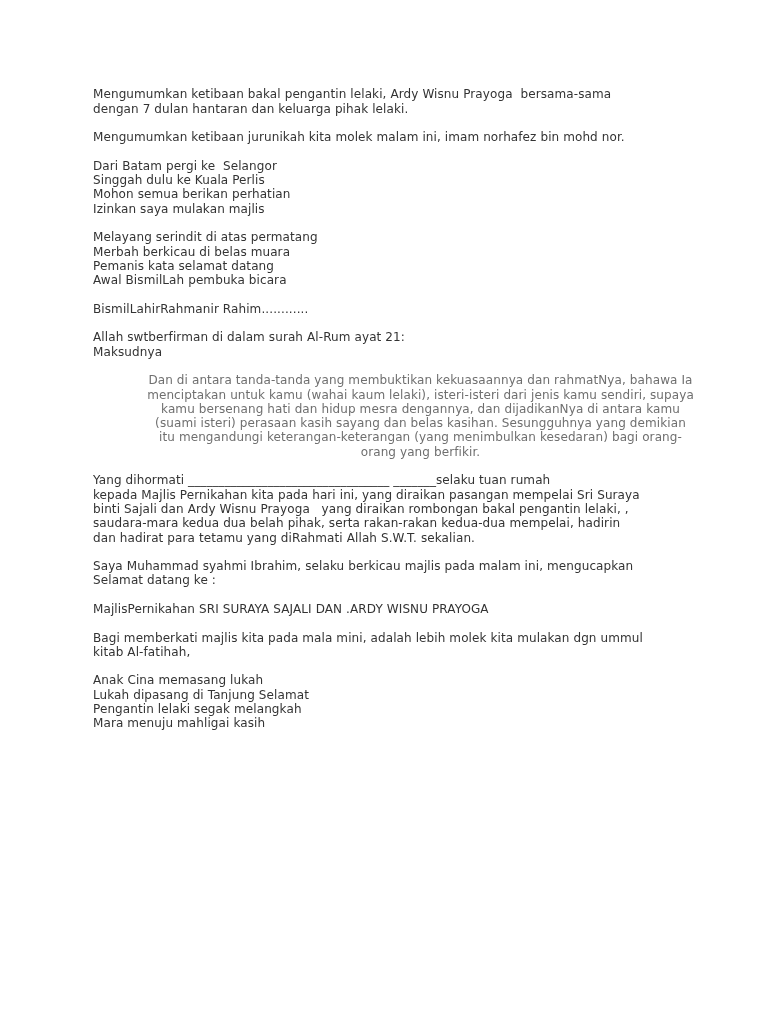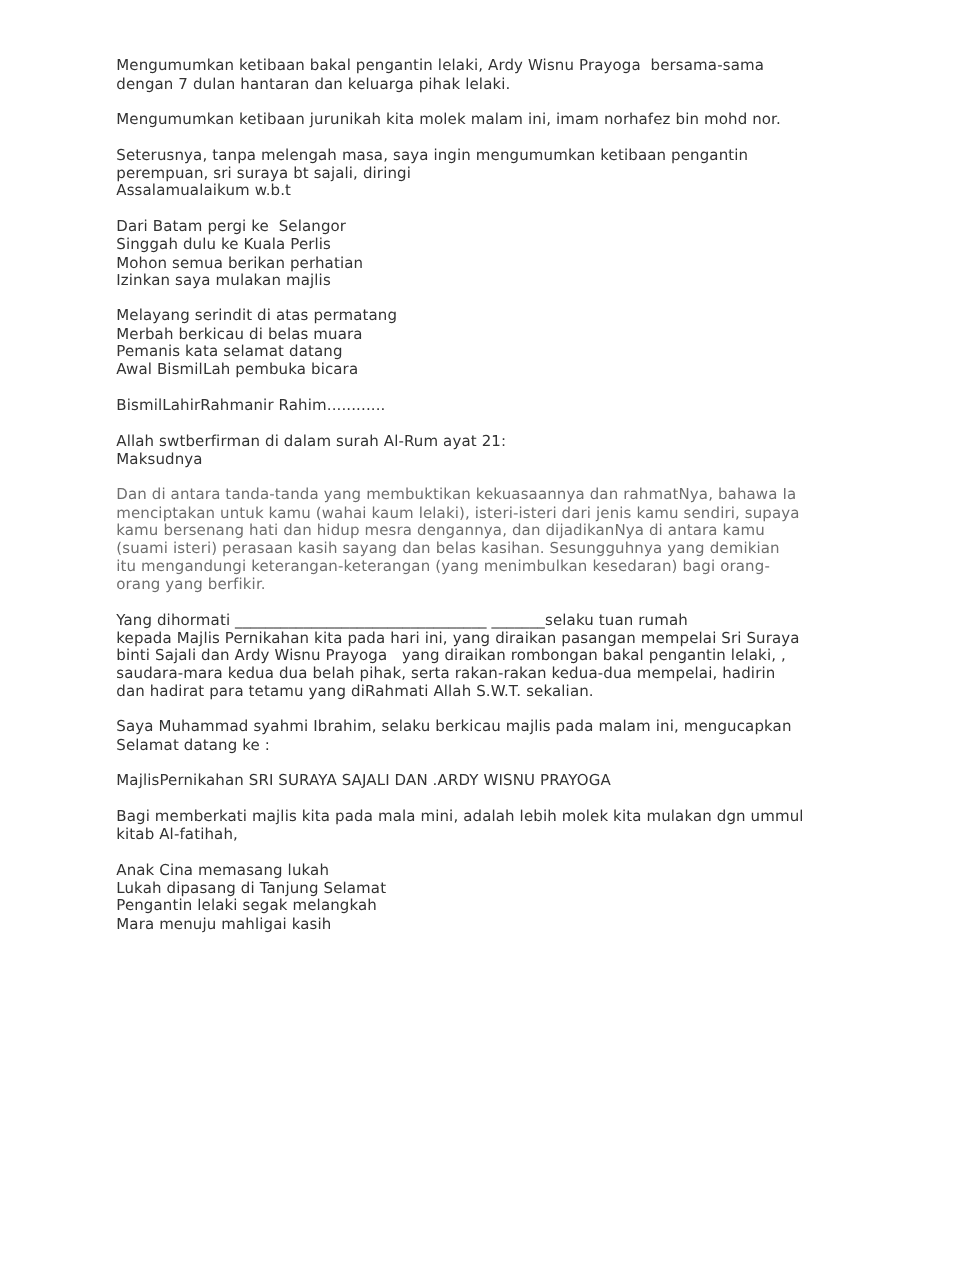"Mengumumkan ketibaan bakal pengantin" .doc-page { padding: 31px 20px 0 93px -> 73px 20px 0 93px }
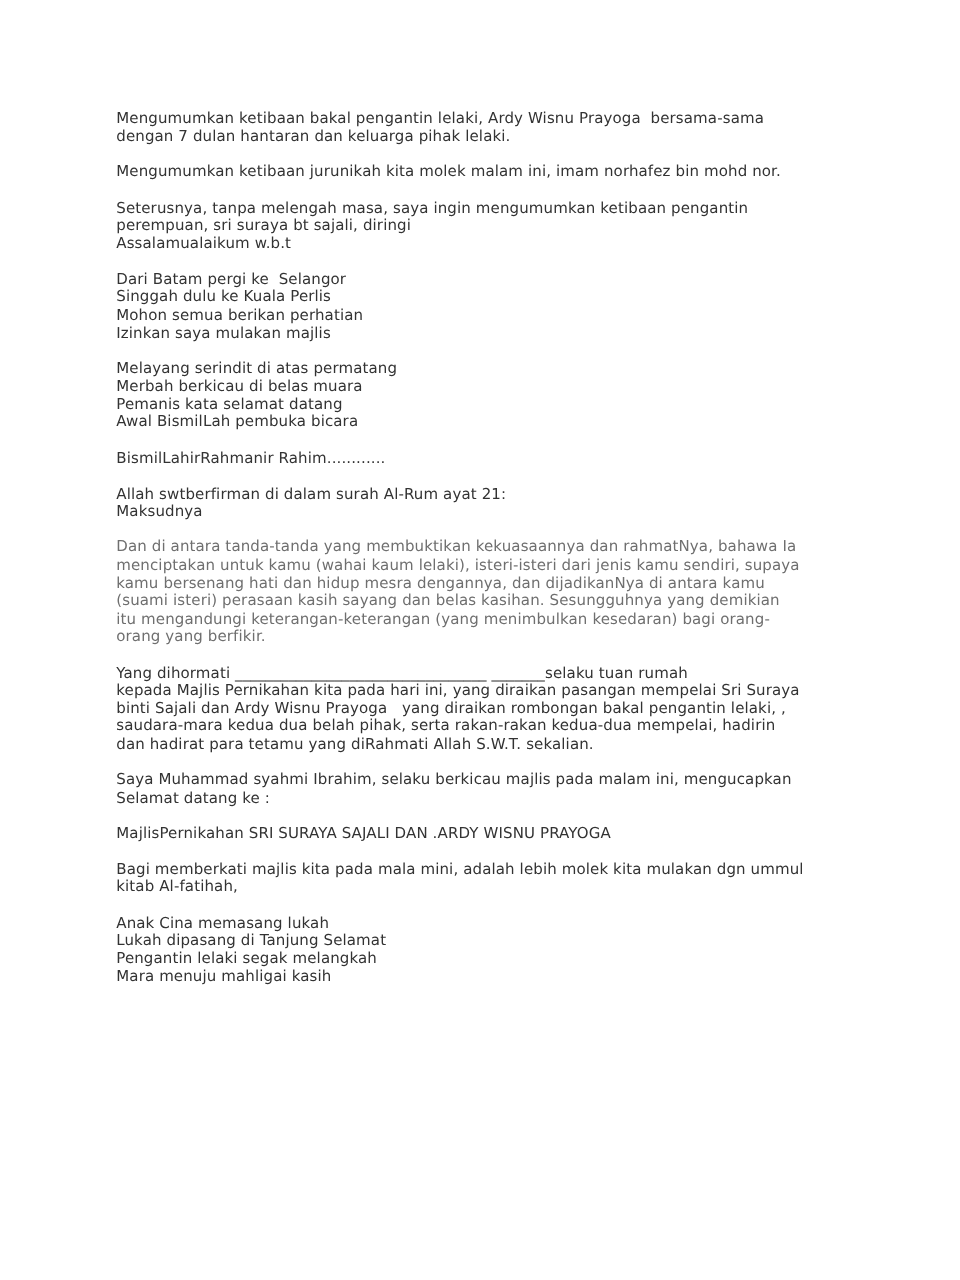"Seterusnya, tanpa melengah masa, saya" p { html: <p>Seterusnya, tanpa melengah masa, saya ingin mengumumkan ketibaan pengantin perempuan, sri suraya bt sajali, diringi Assalamualaikum w.b.t</p> -> none }
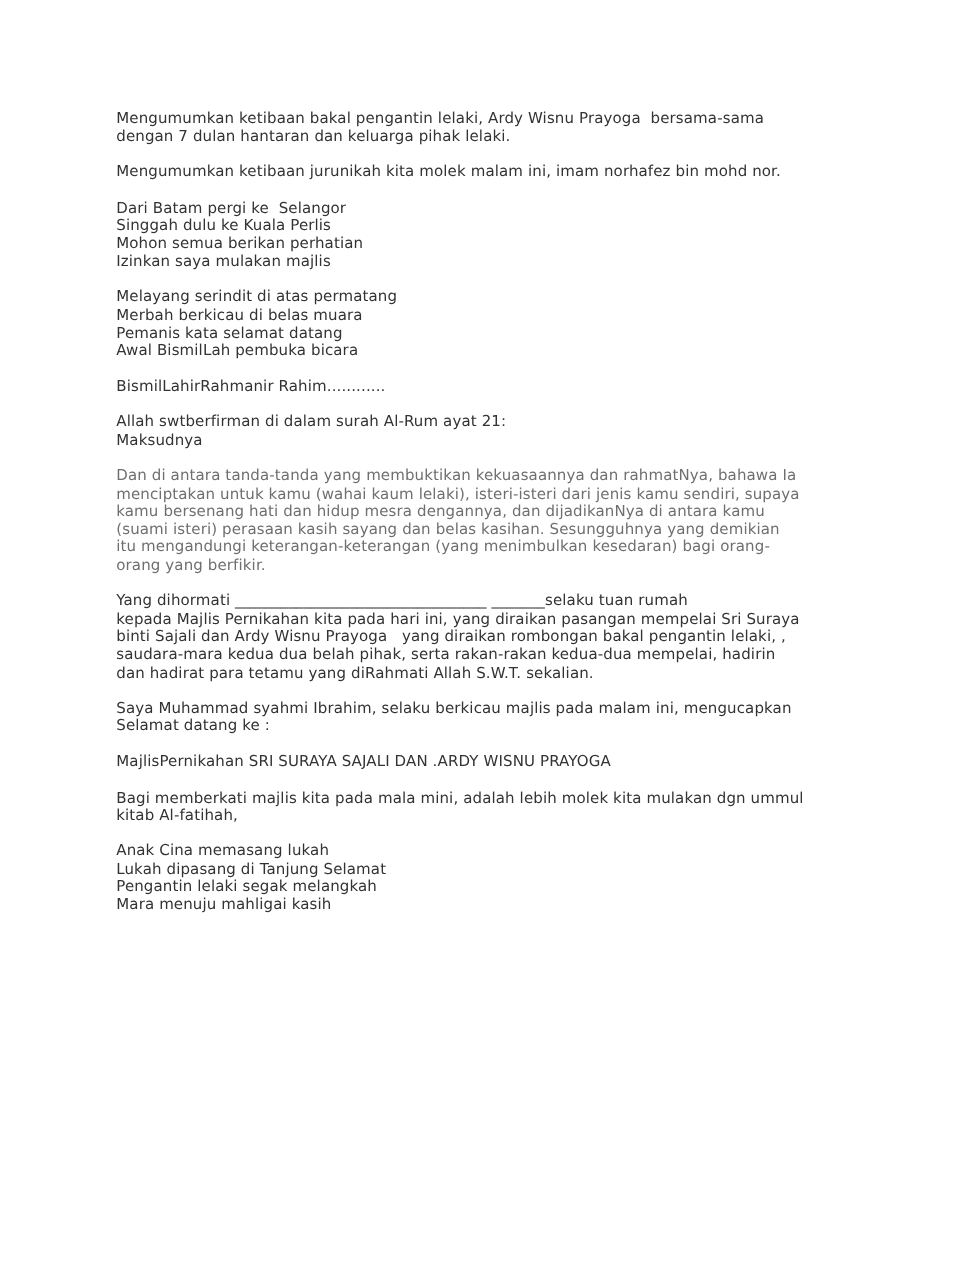"Dan di antara tanda-tanda yang" .doc-page p.quote { text-align: none -> center }
